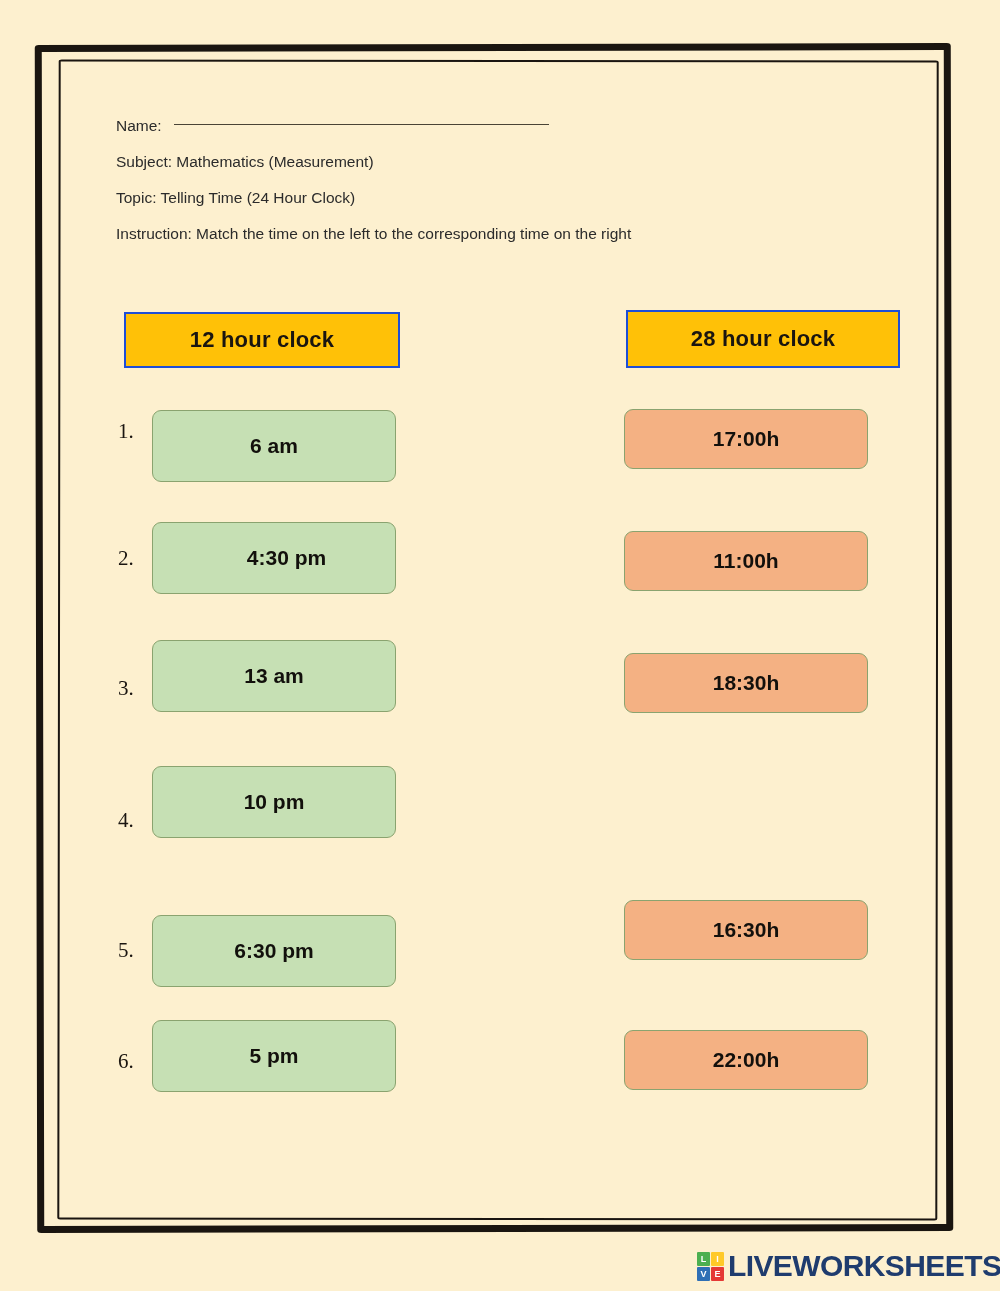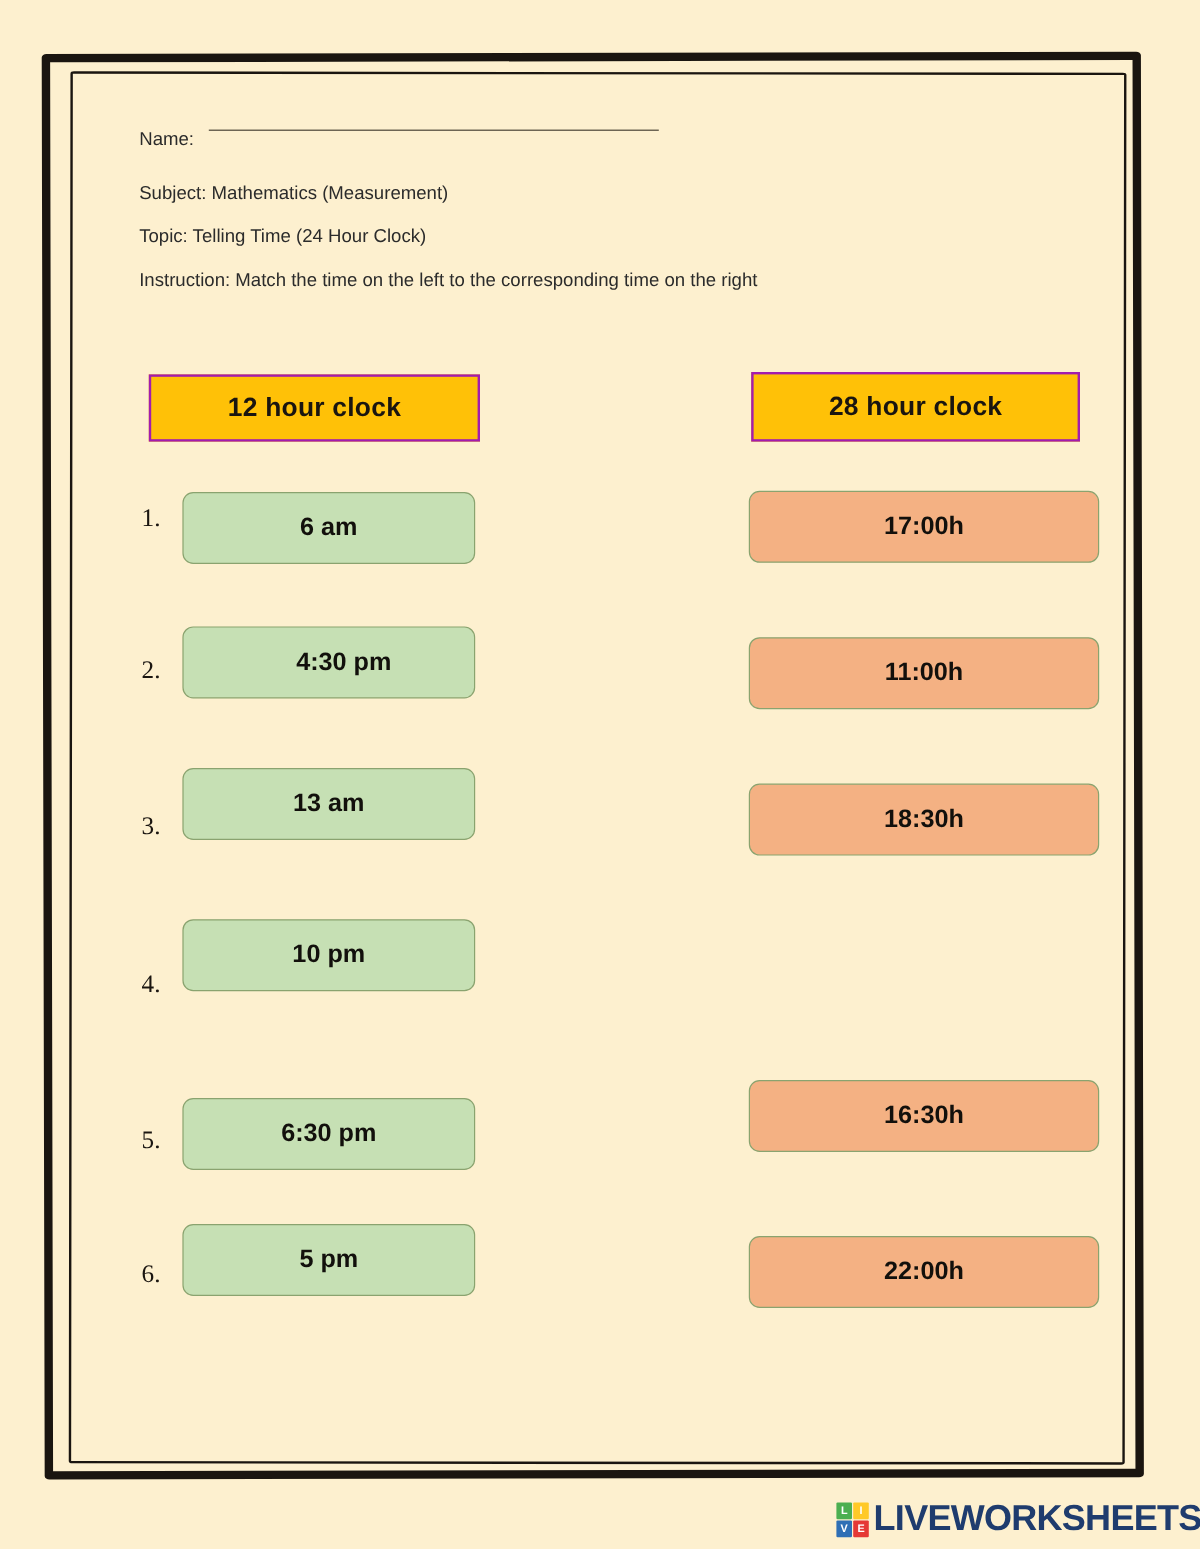"Name:" .meta-row { align-items: flex-start -> center }
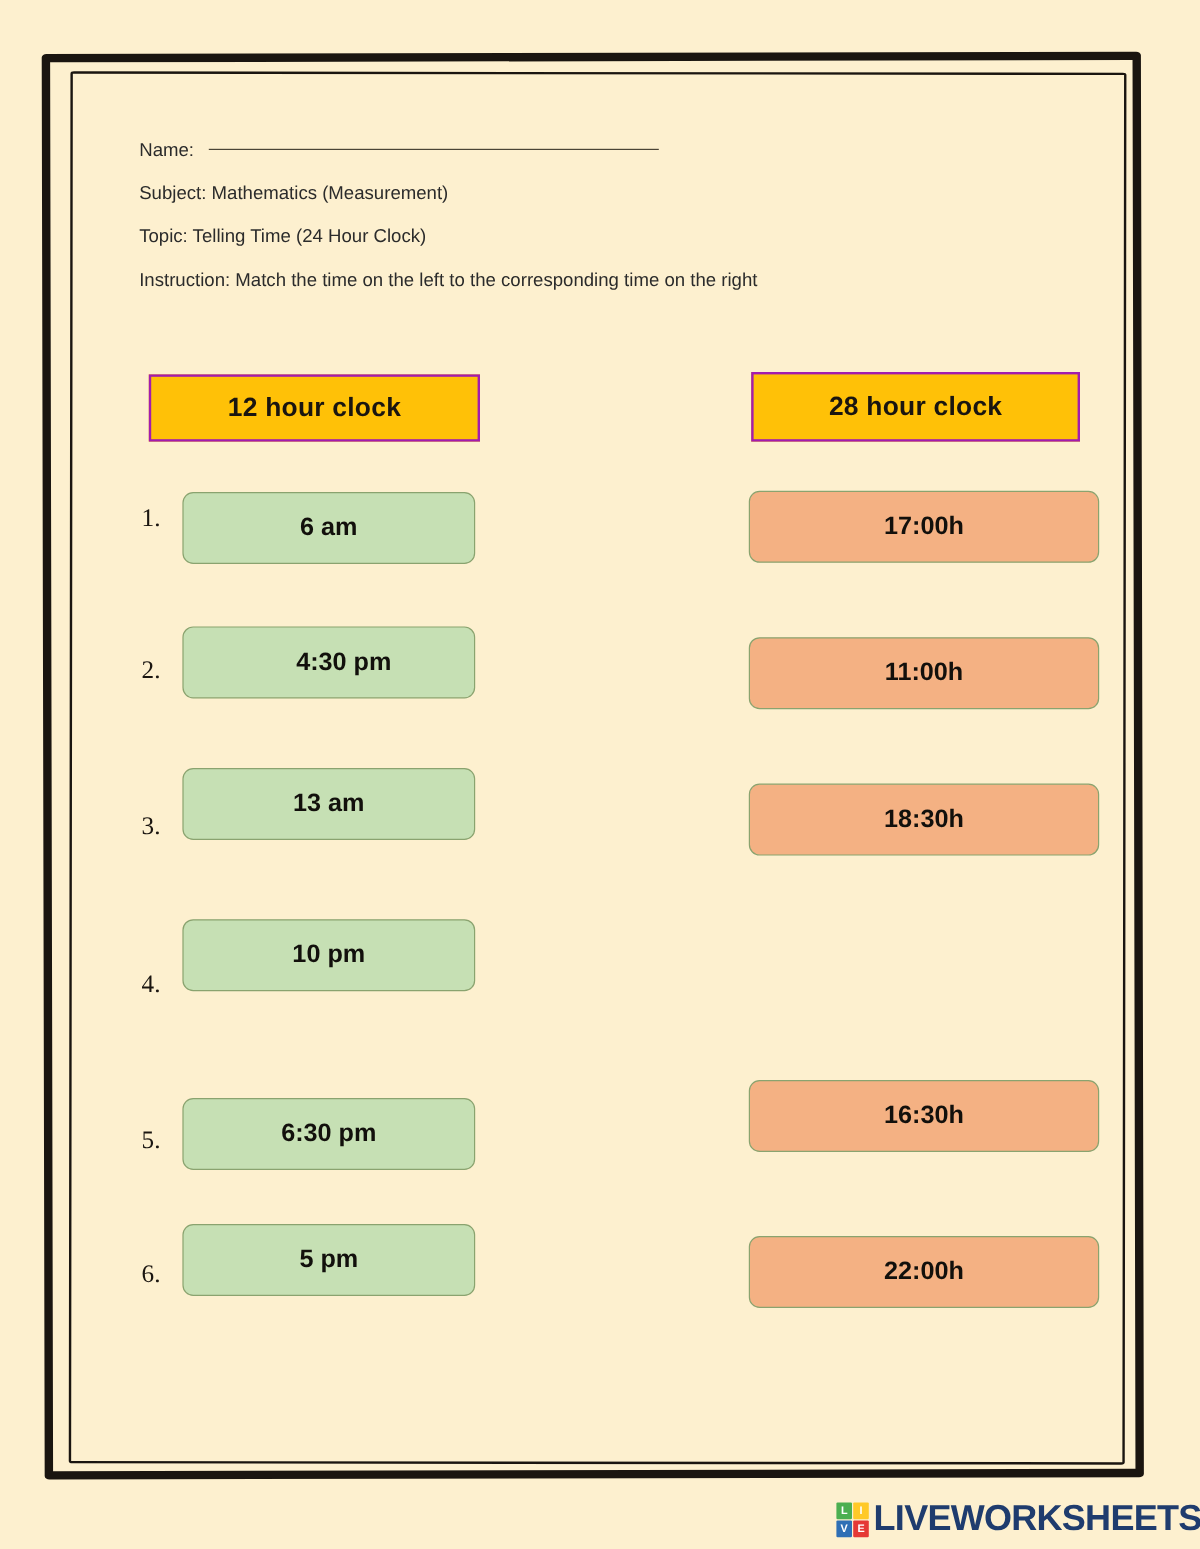"12 hour clock" .banner { border: 2px solid #a21caf -> 2px solid #1d4ed8 }
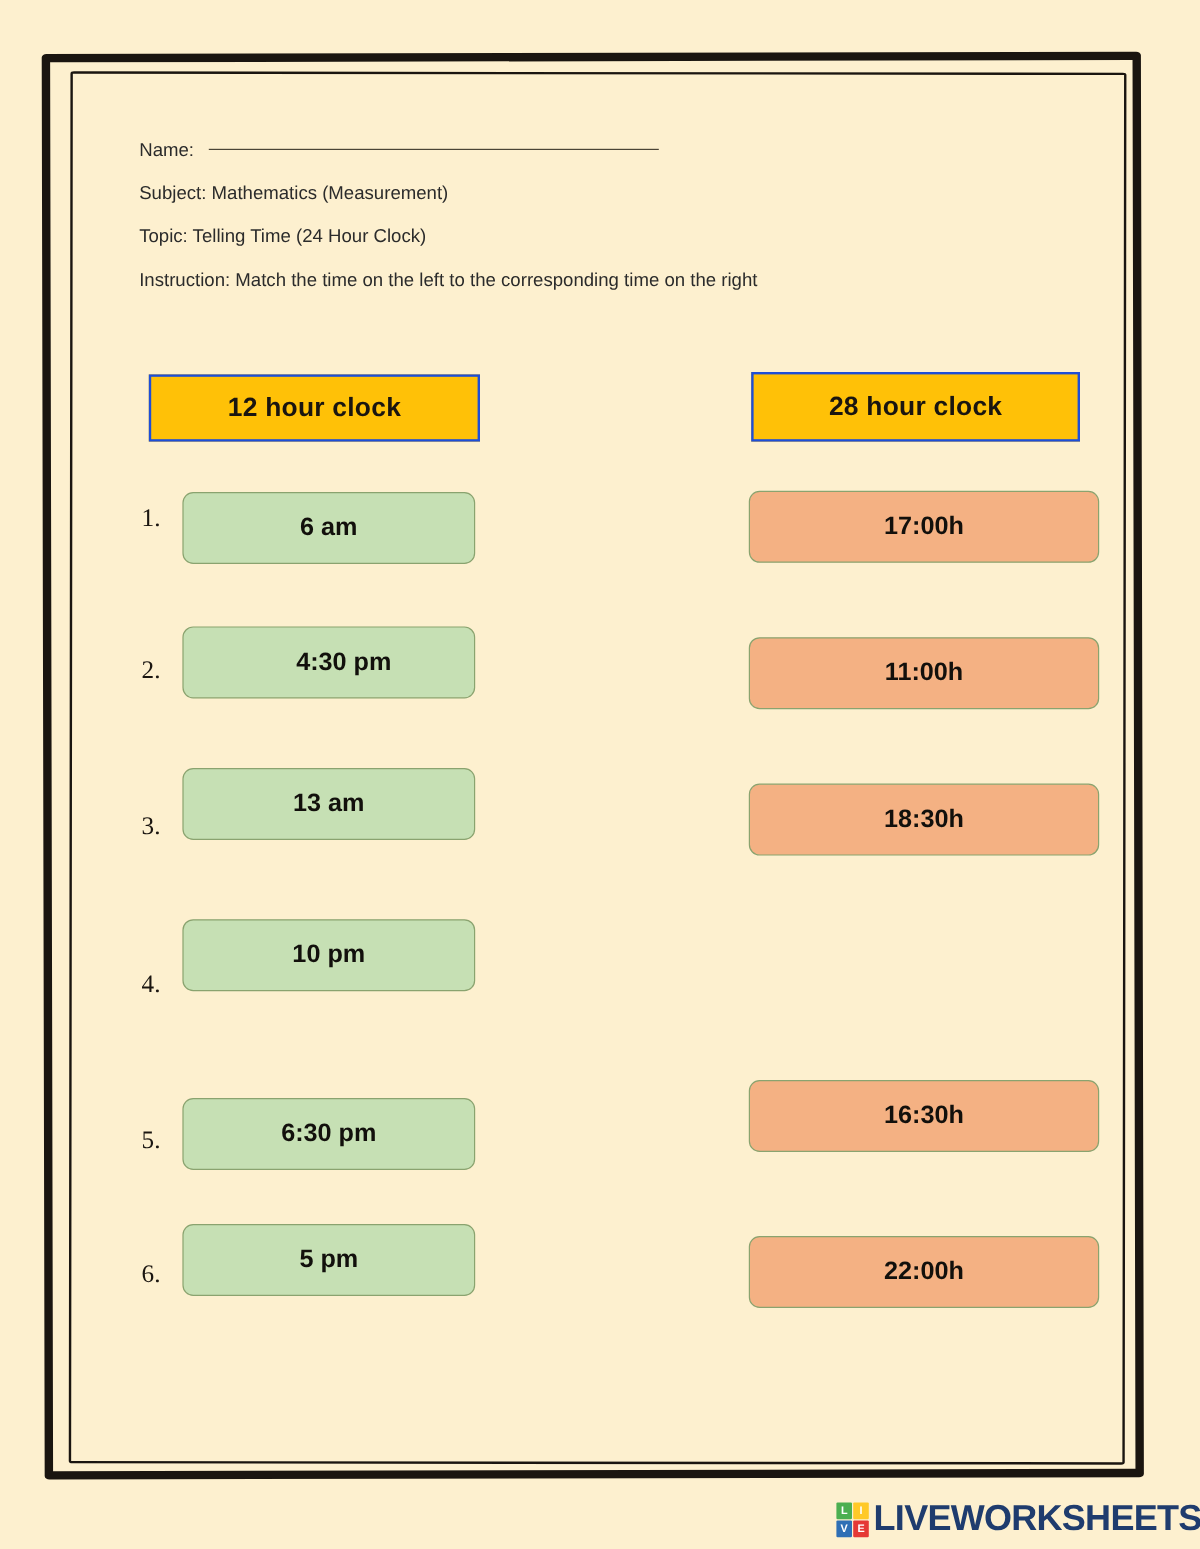"6 am" .chip-left { height: 60px -> 72px }
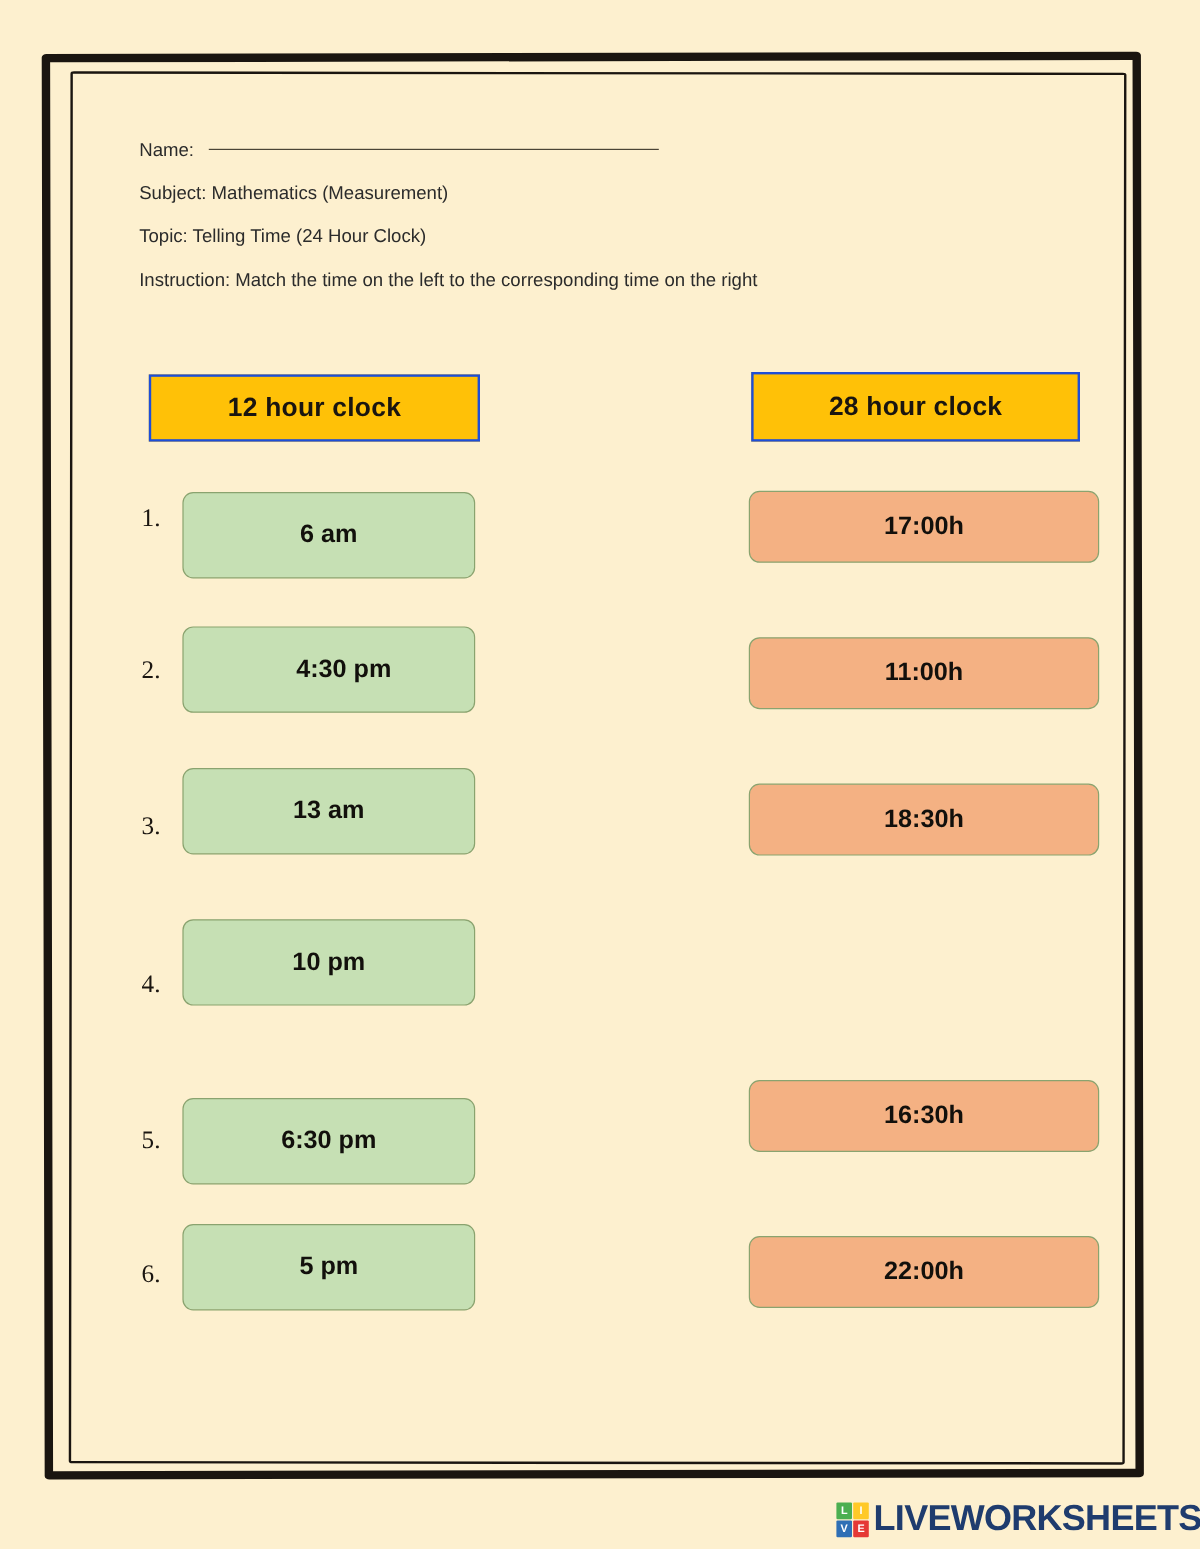"17:00h" .chip-right { width: 292px -> 244px }
